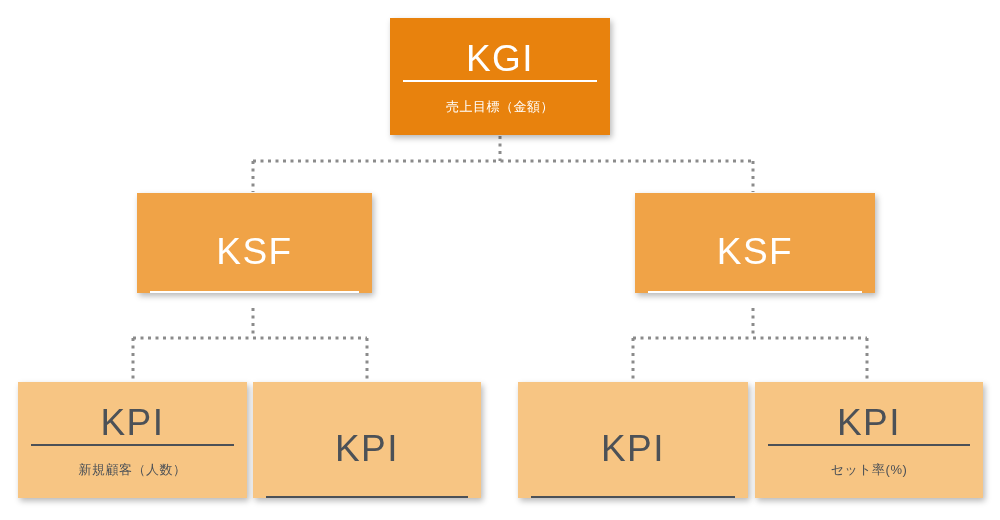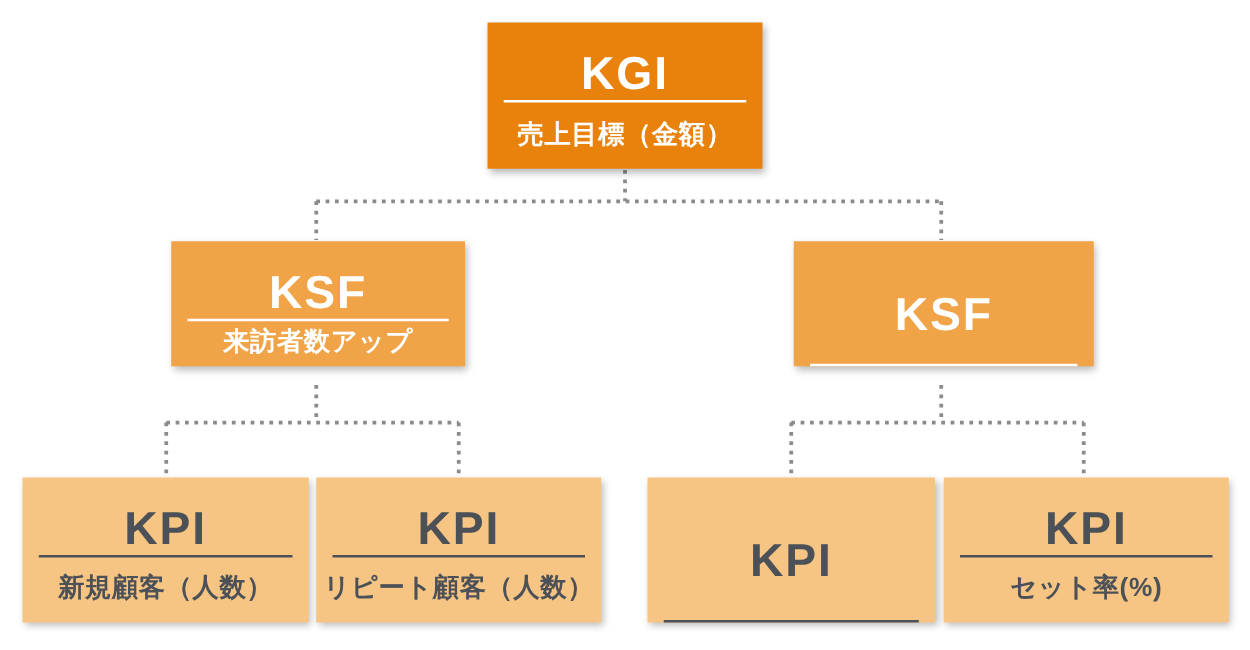"KGI" .node-label { font-weight: bold -> normal }
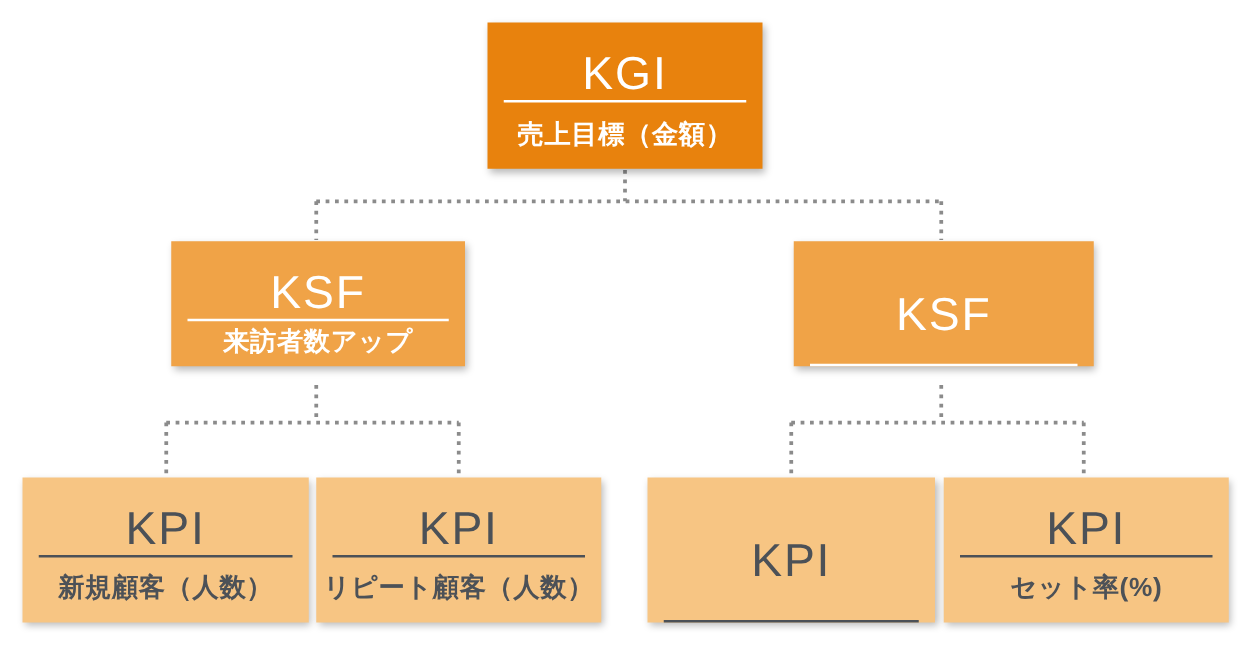"売上目標（金額）" .node-sublabel { font-size: 21px -> 13px; font-weight: bold -> normal }
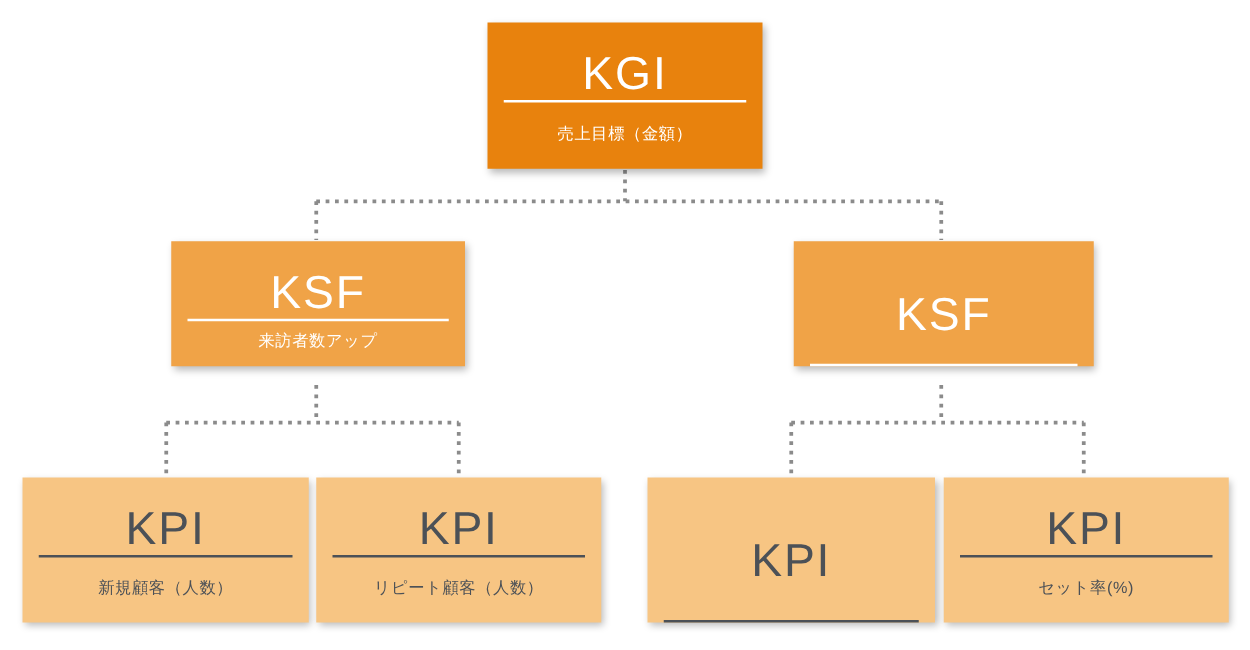"来訪者数アップ" div.node-sublabel { html: <div>来訪者数アップ</div> -> none }
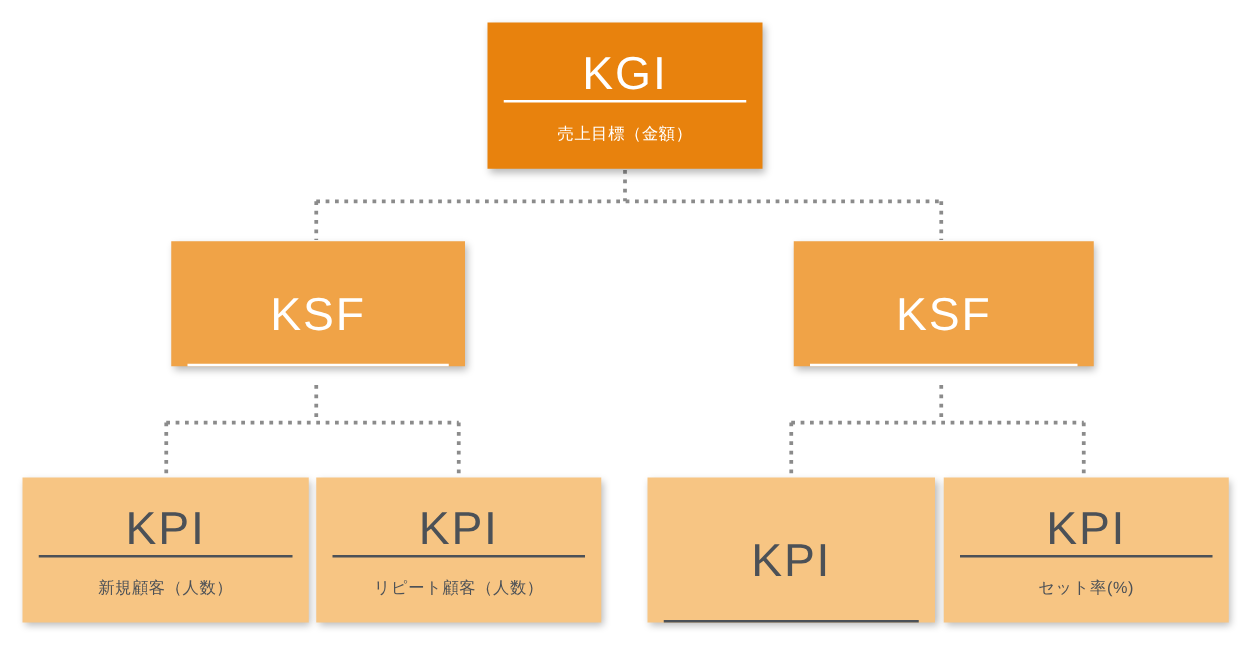"リピート顧客（人数）" div.node-sublabel { html: <div>リピート顧客（人数）</div> -> none }
